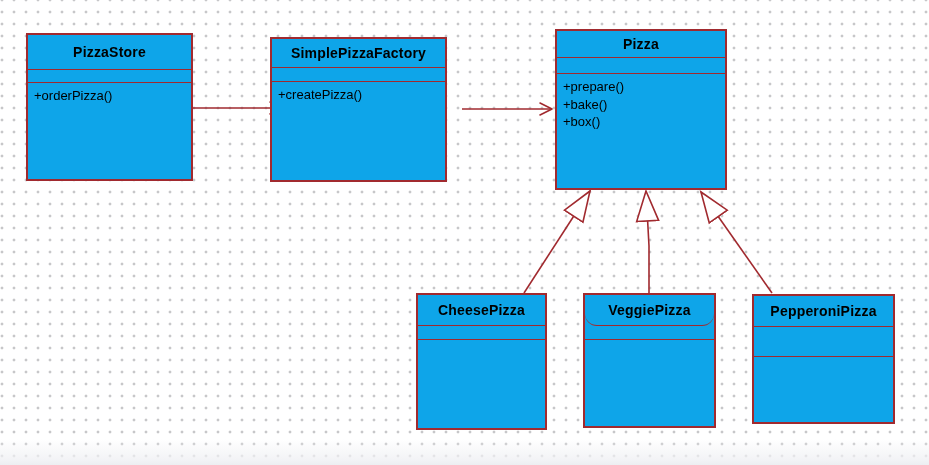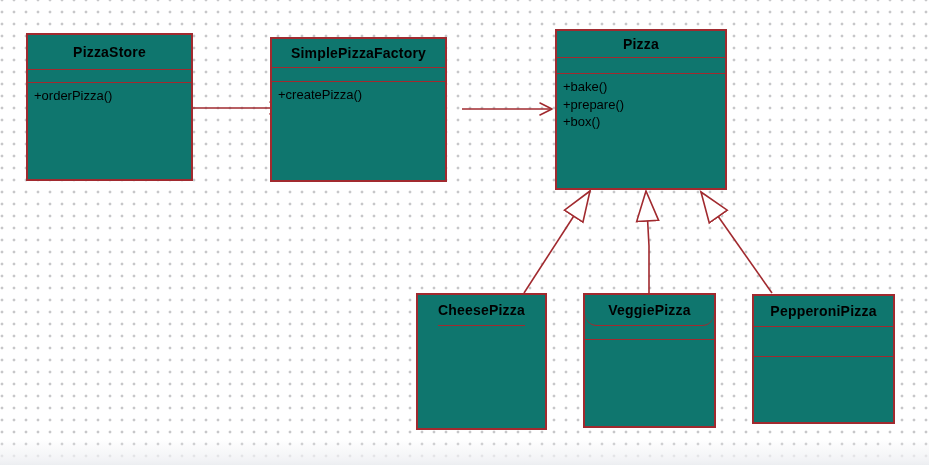"PizzaStore" .uml-class { background: #0f766e -> #0ea5e9 }
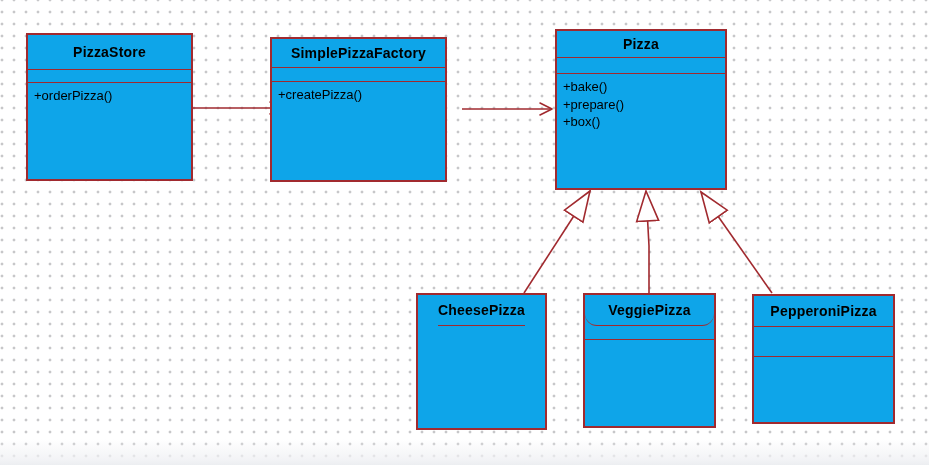"+bake()" div { order: before "+prepare()" -> after "+prepare()" }
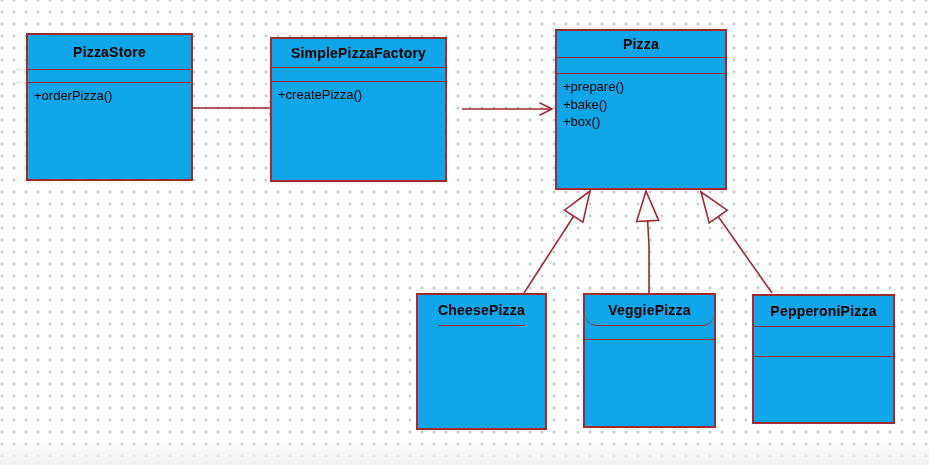"CheesePizza" div.uml-class { align-items: center -> none }
